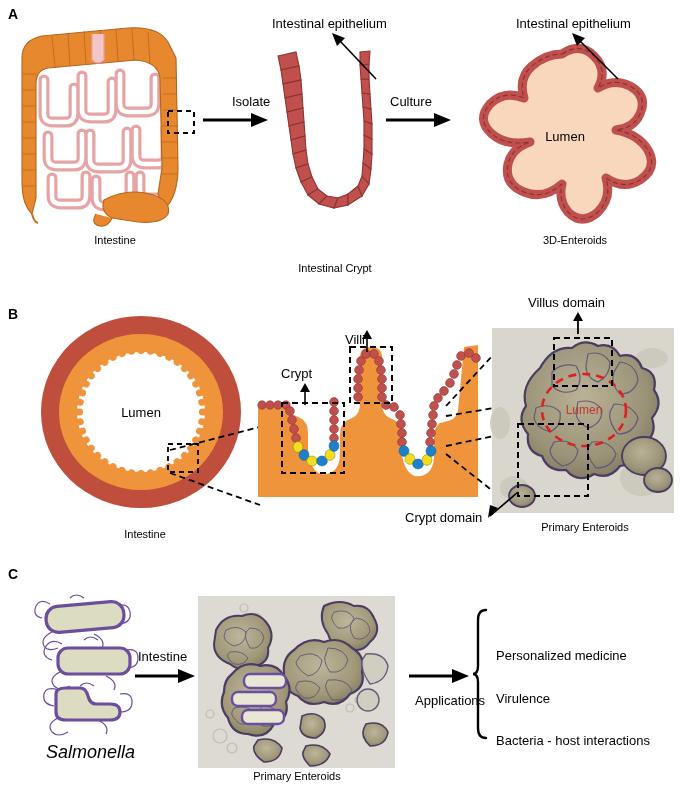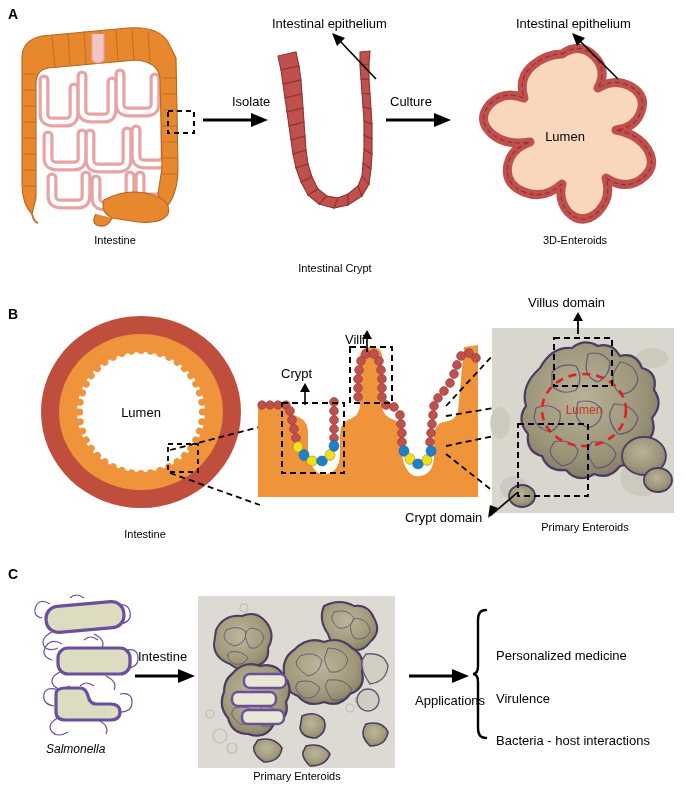"Salmonella" .lbl-ital { font-size: 12px -> 18px }
